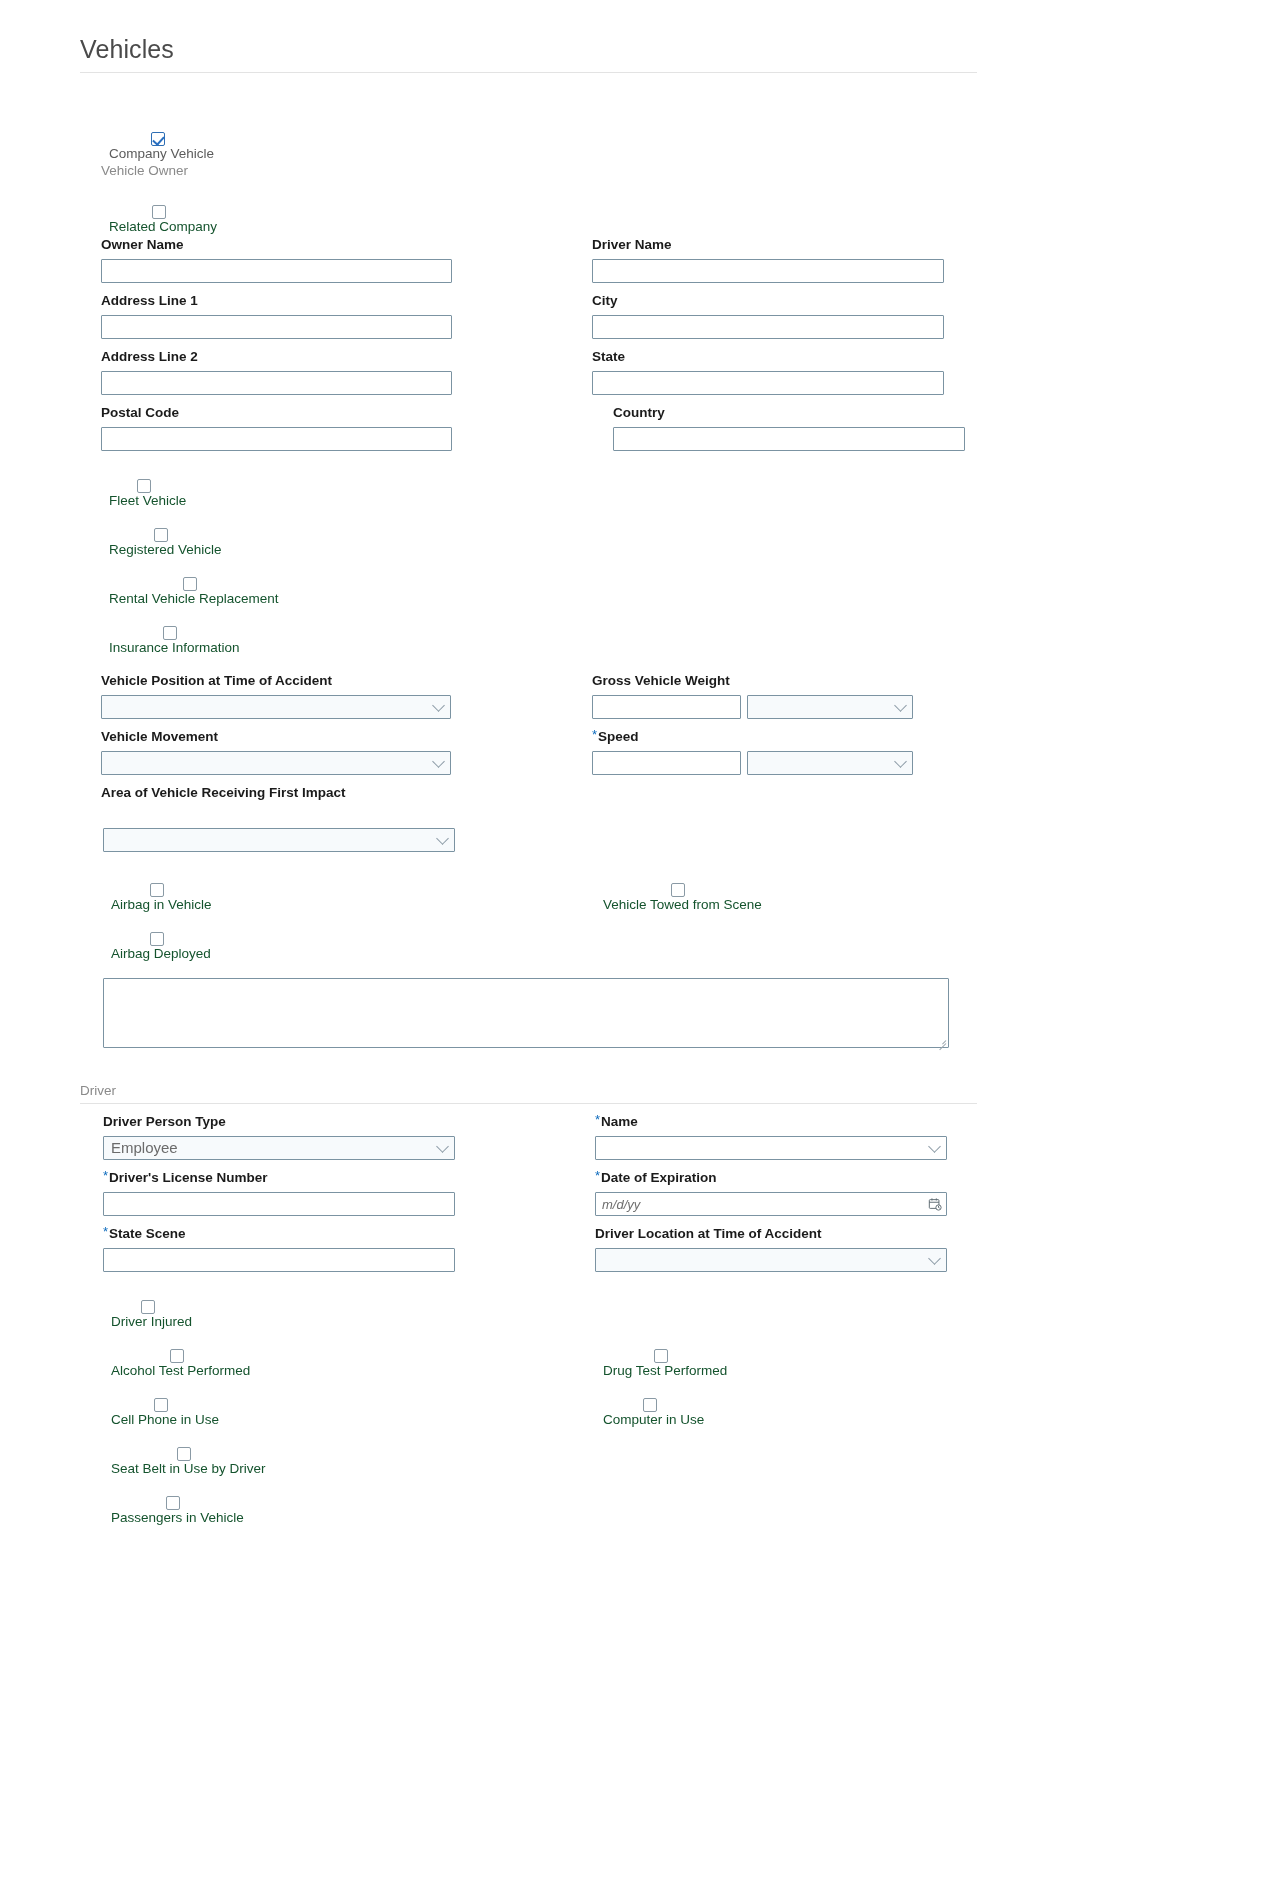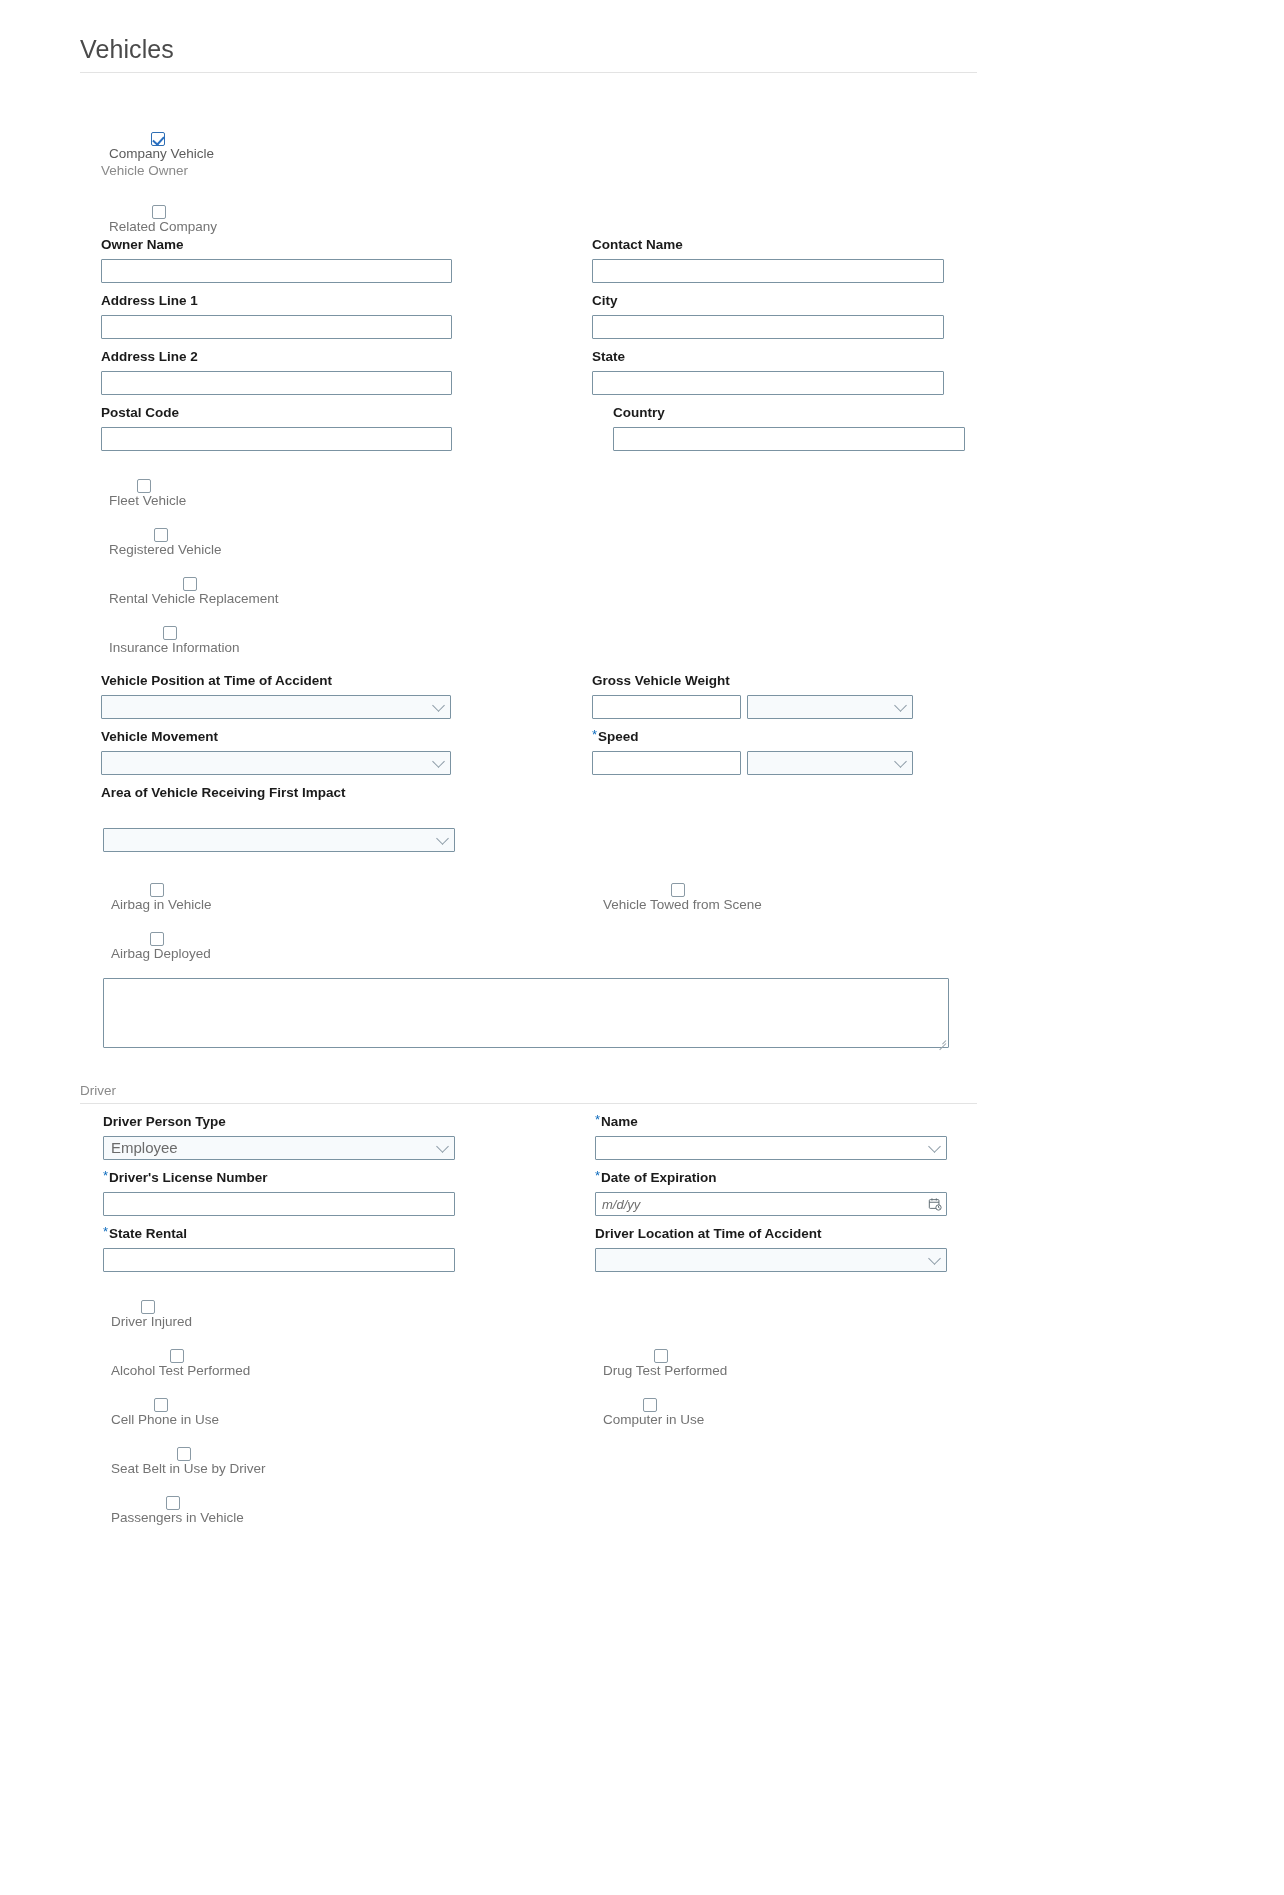"Related Company" .cb-label { color: #737373 -> #14532d }
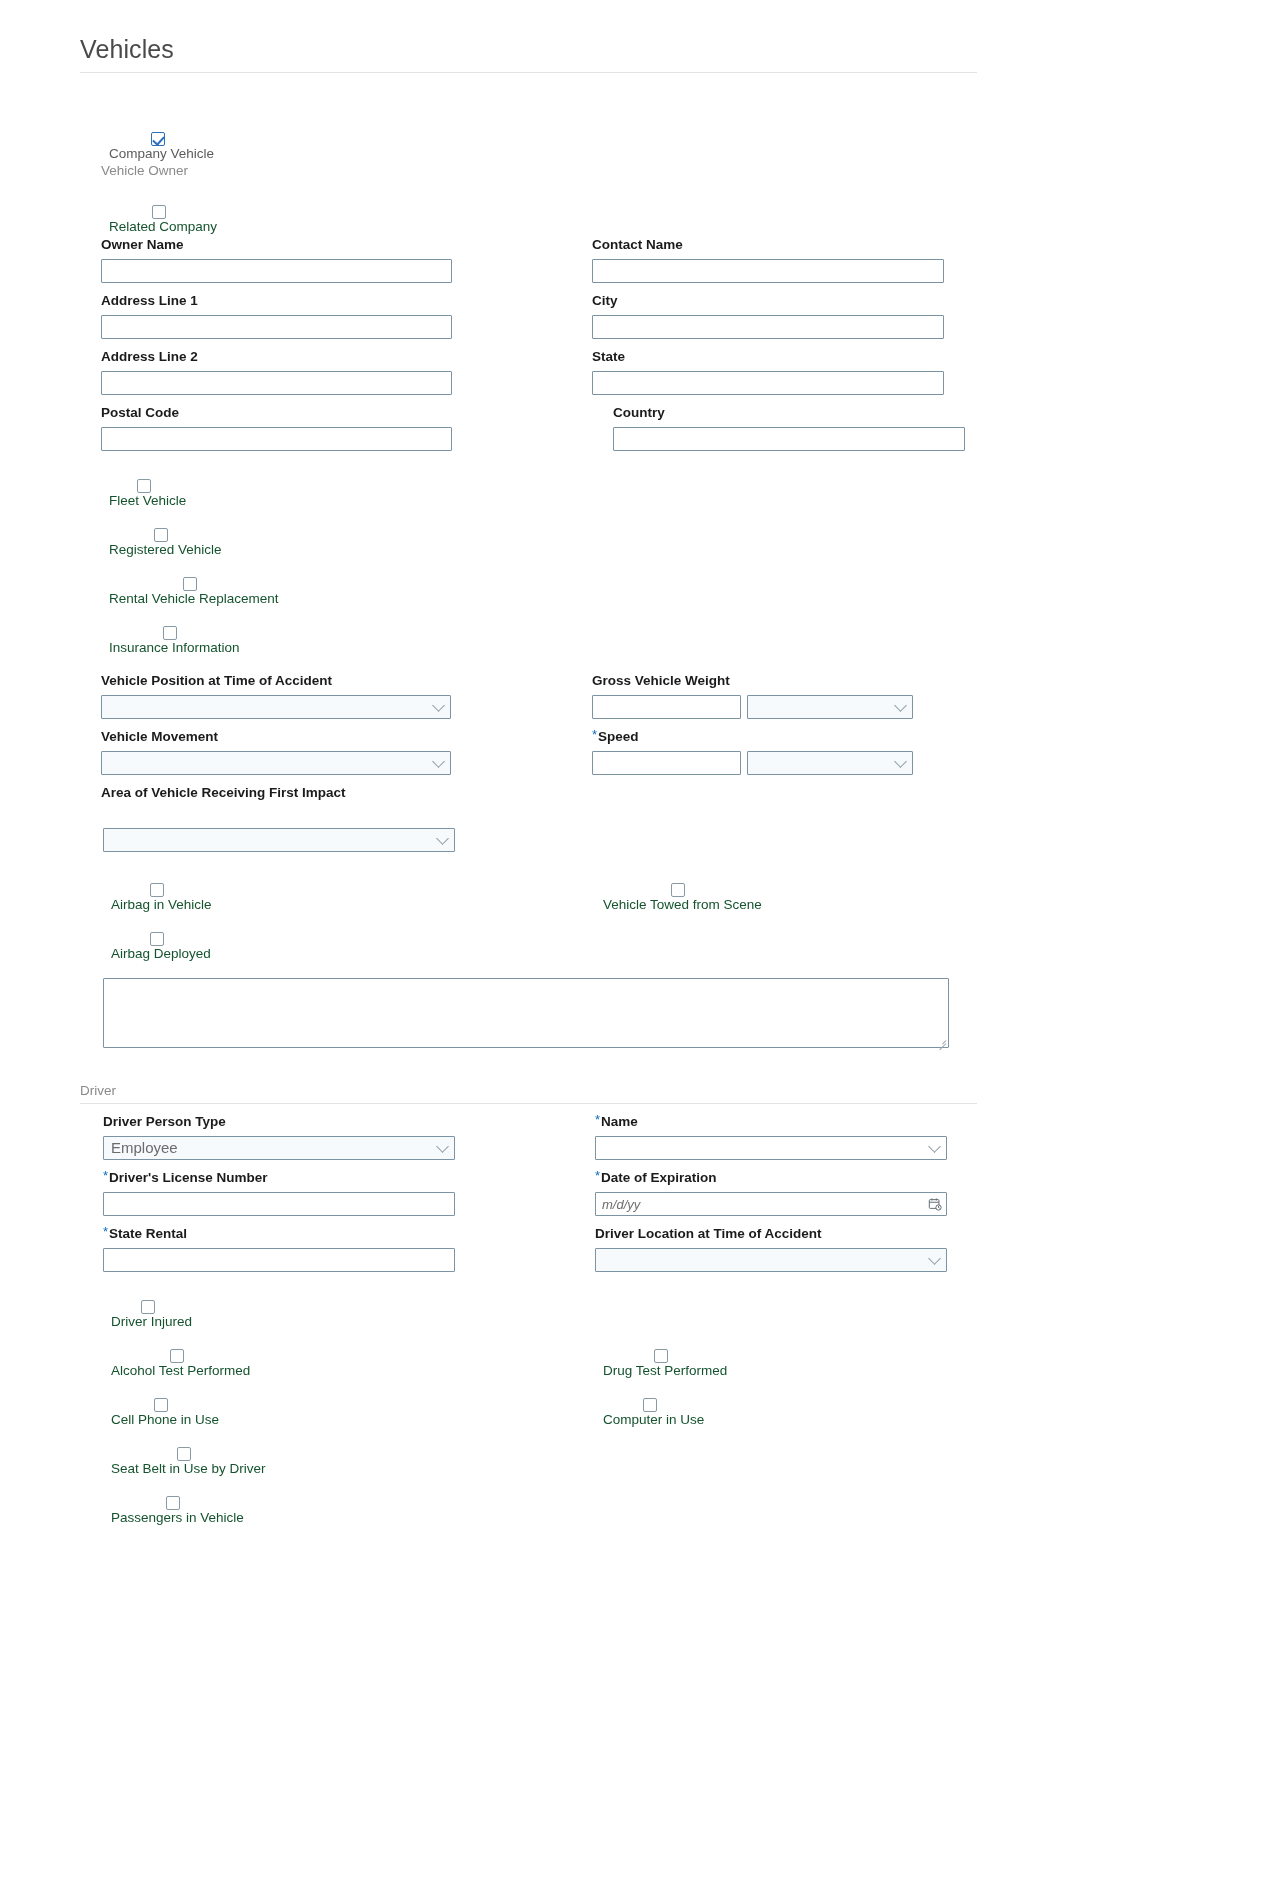"Contact Name" div.field-label { text: Contact -> Driver }
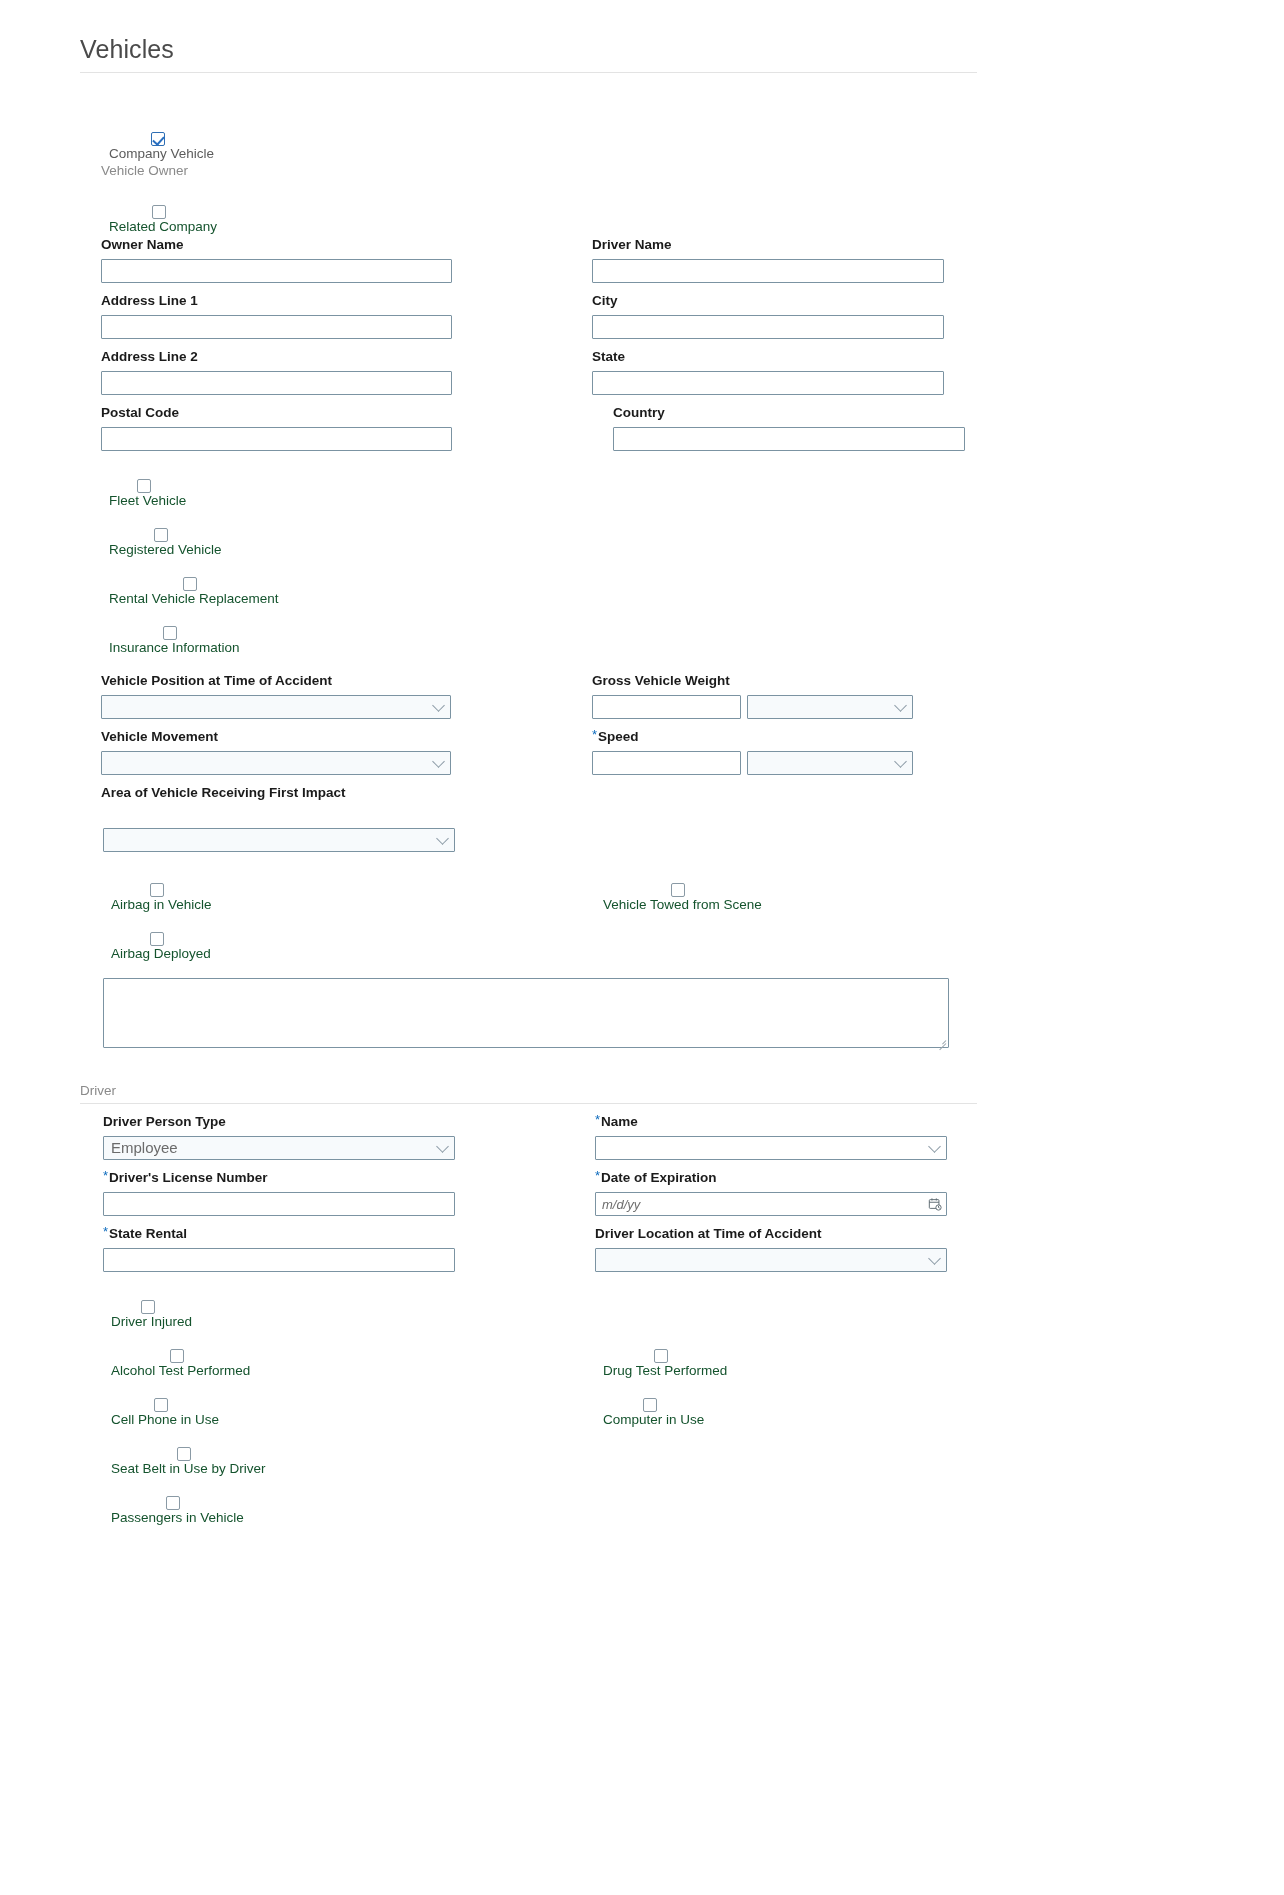"State Rental" span { text: Rental -> Scene }
